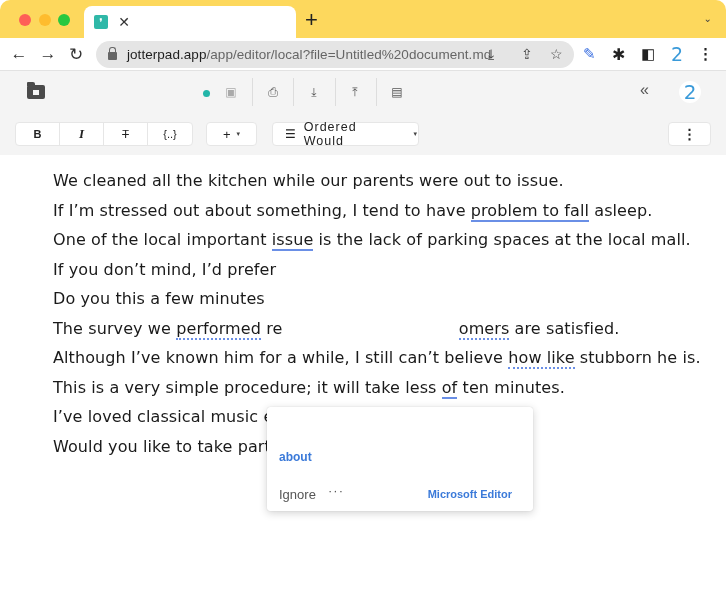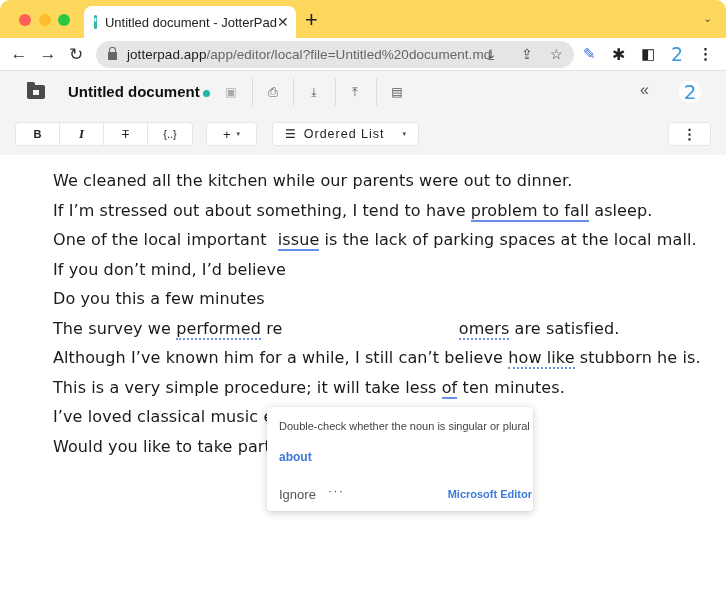"Untitled document - JotterPad" span.tab-title { html: <span>Untitled document - JotterPad</span> -> none }
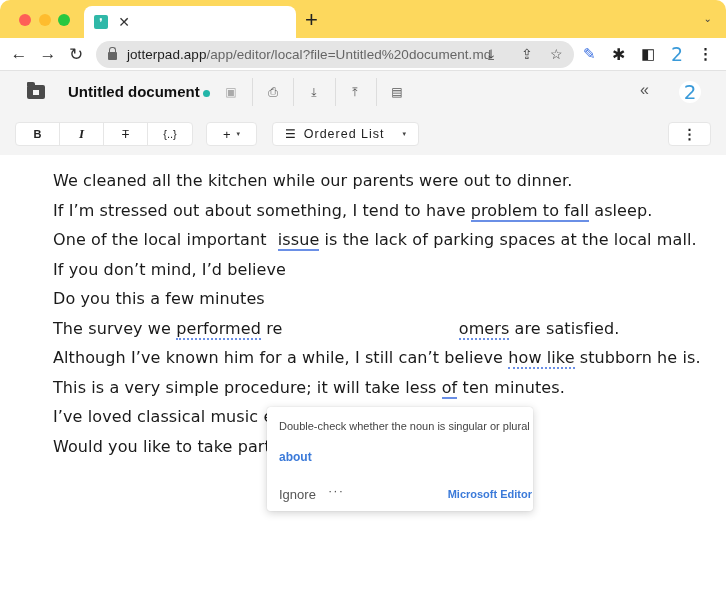"Untitled document" span.doc-title { html: <span>Untitled document</span> -> none }
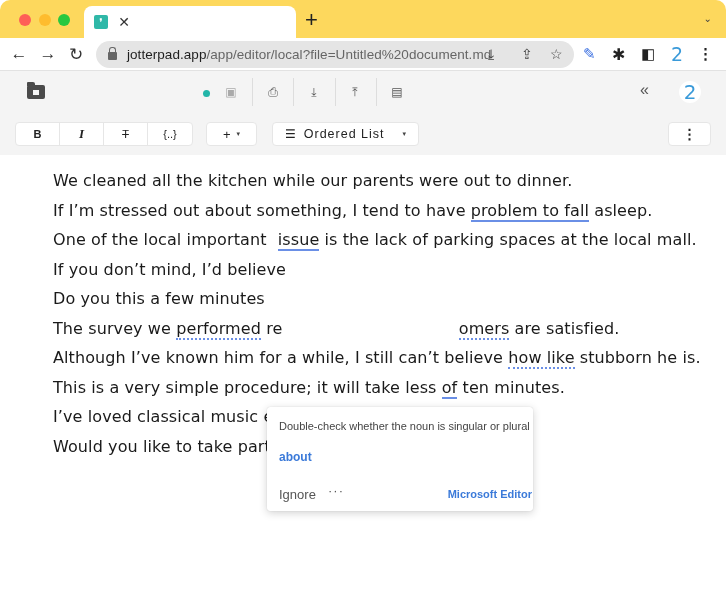"Ordered List" span { text: List -> Would }
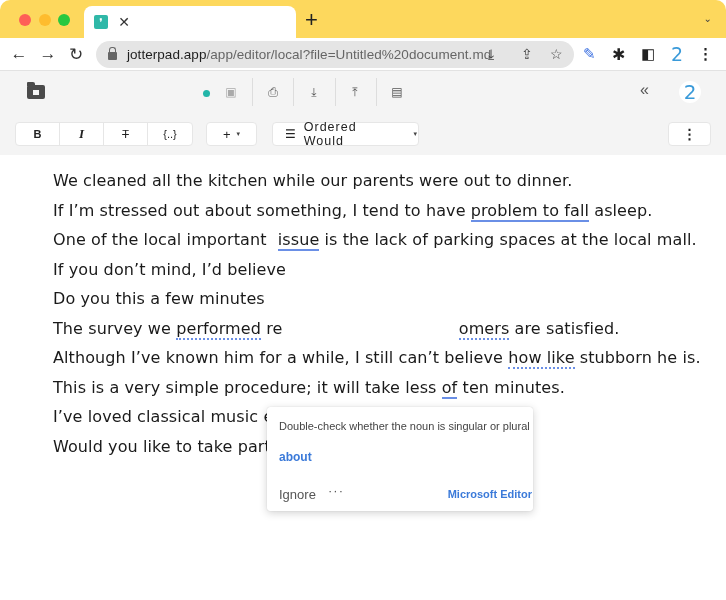"We cleaned all the kitchen" span { text: dinner -> issue }
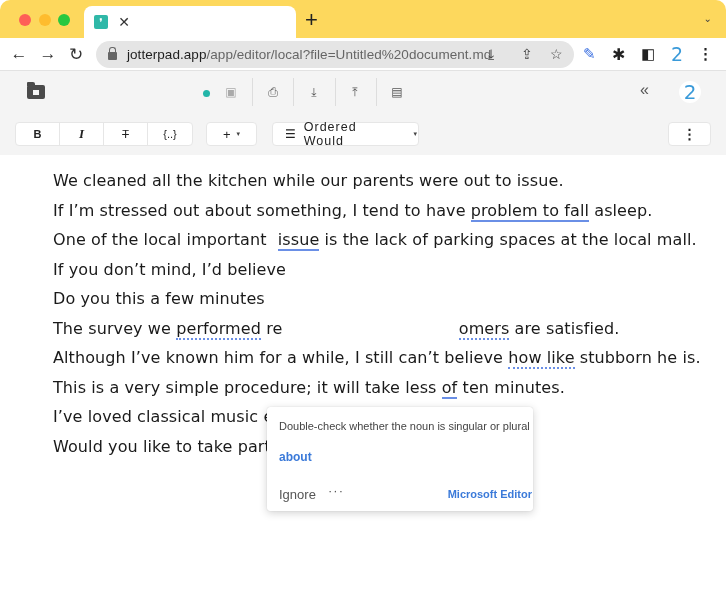"issue" span.uline { margin-left: 6px -> none }
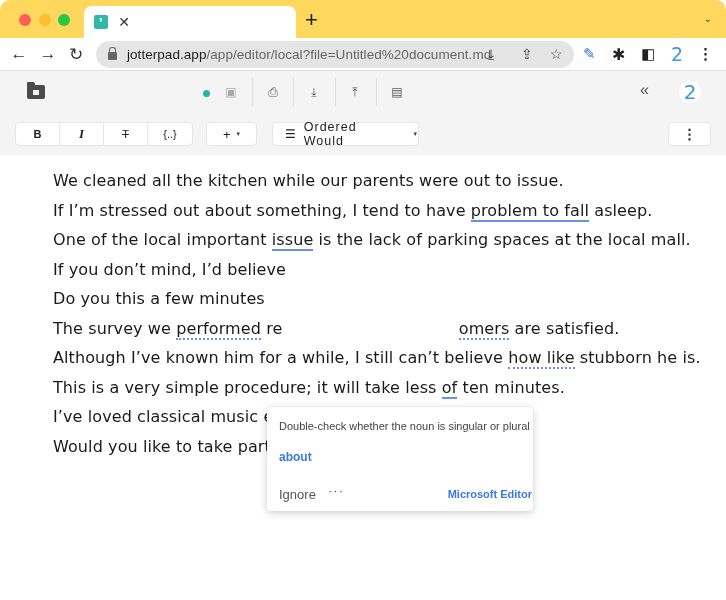"If you don’t mind, I’d" span { text: believe -> prefer }
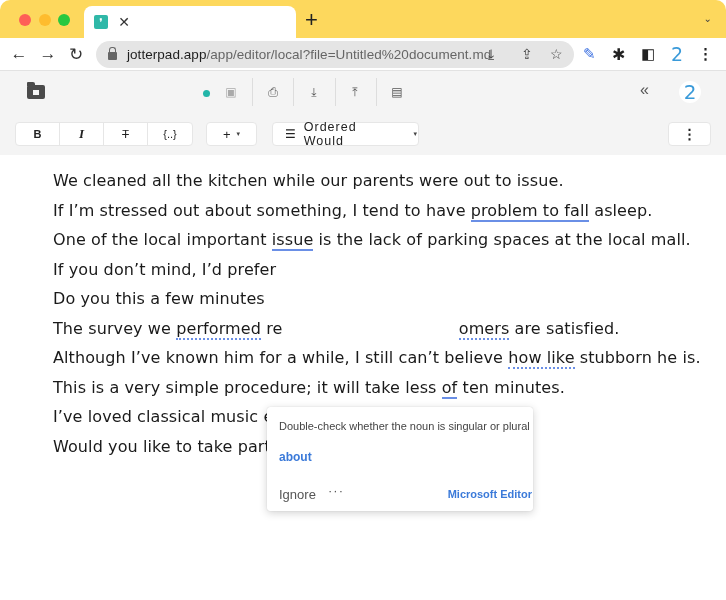"Double-check whether the noun is" span.pop-msg { html: <span>Double-check whether the noun is singular or plural</span> -> none }
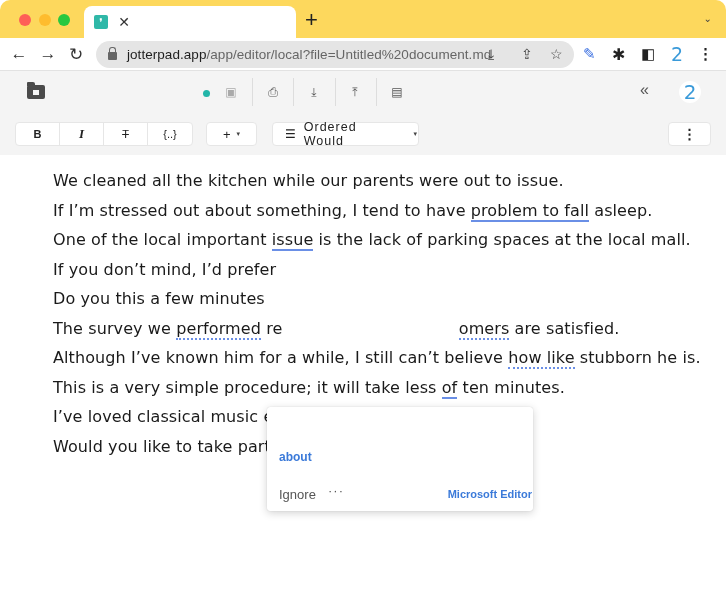"Microsoft Editor" .pop-brand { right: 1px -> 21px }
